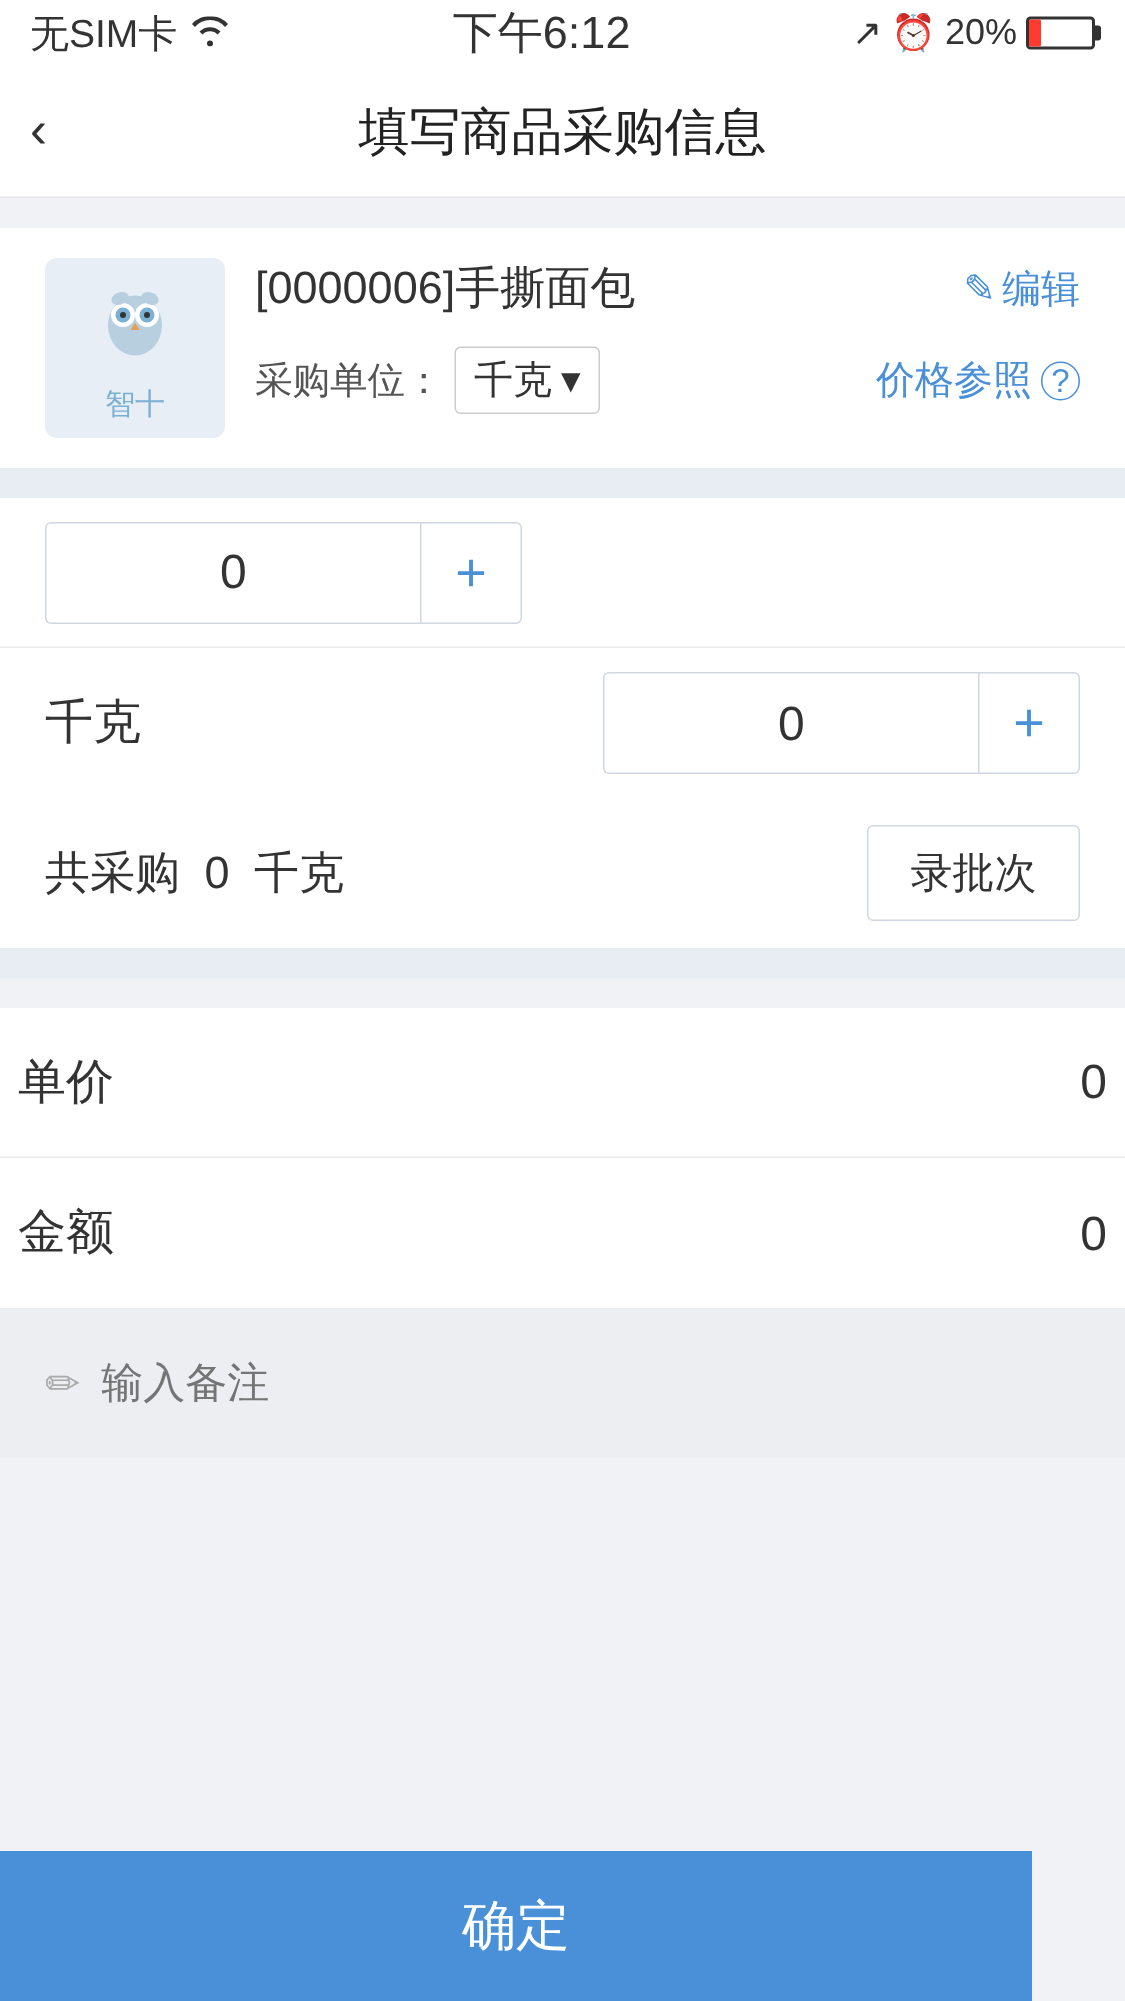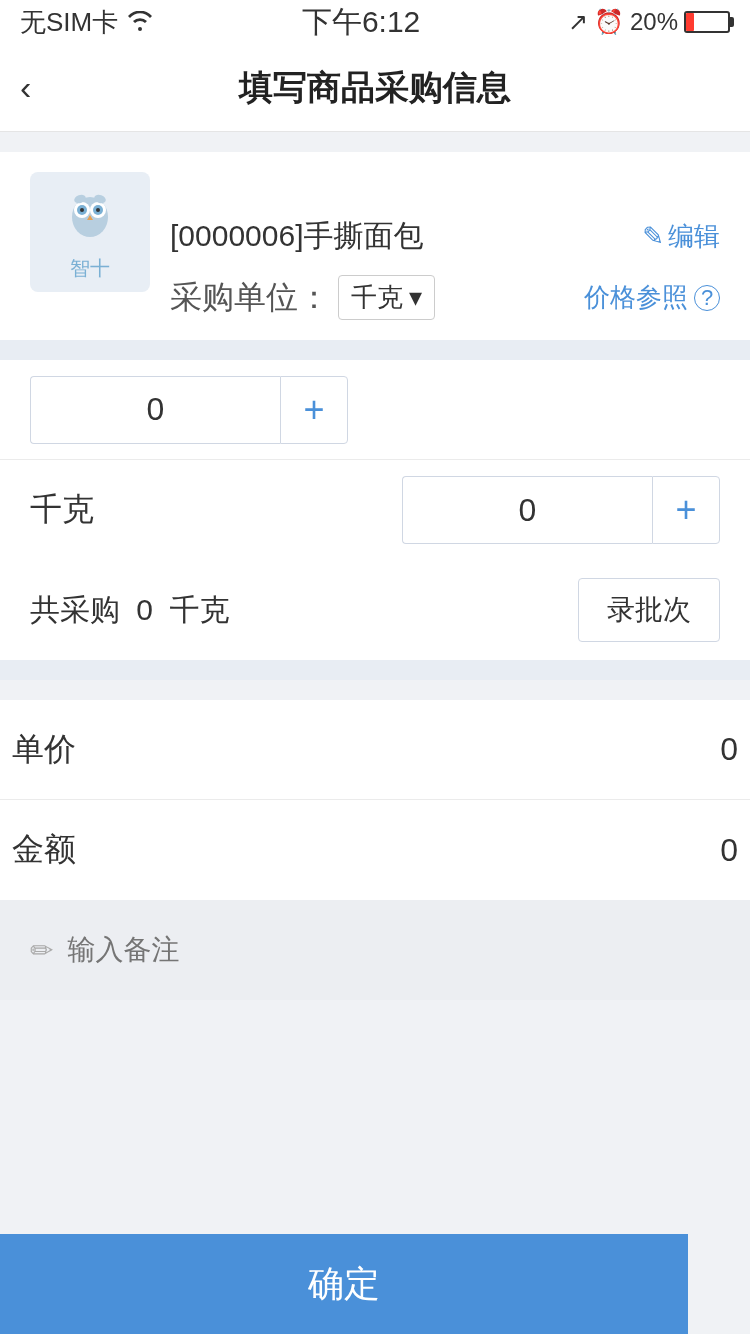"填写商品采购信息" .nav-title { font-weight: 700 -> 400 }
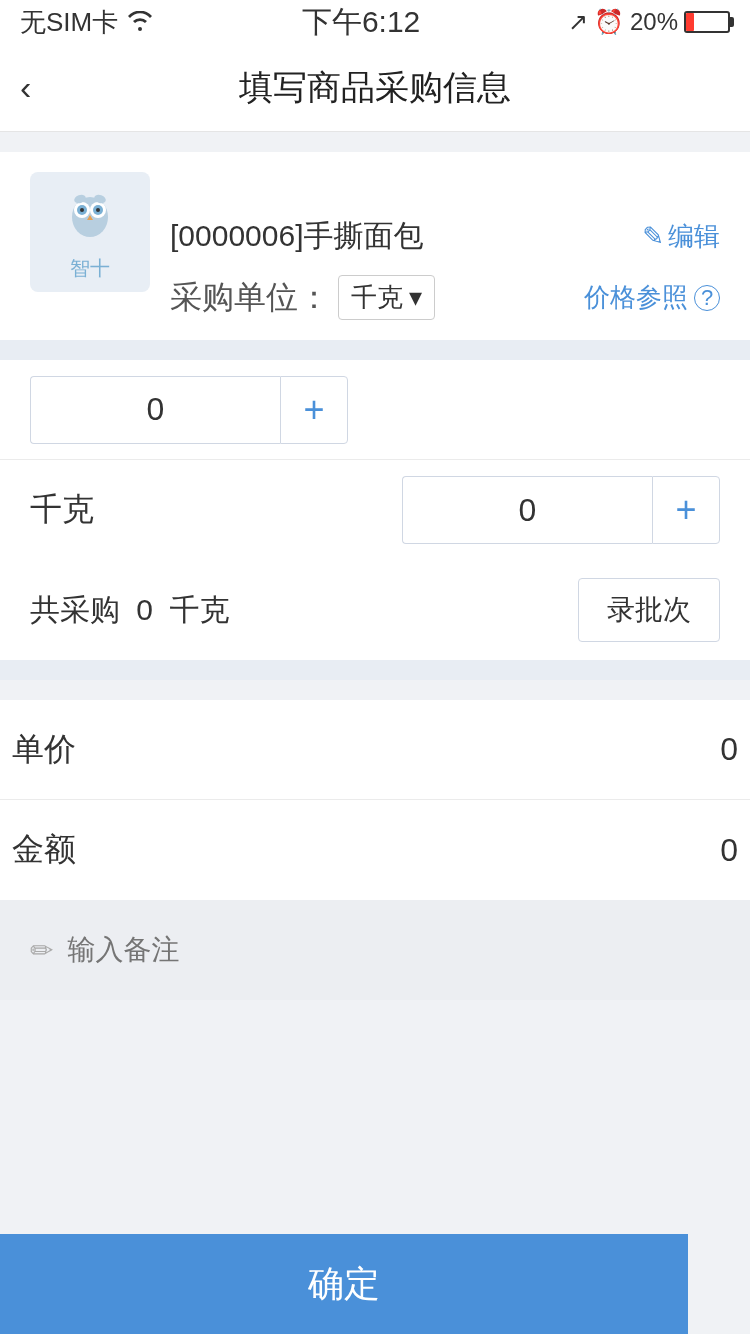"[0000006]手撕面包" .product-header { margin-top: 44px -> none }
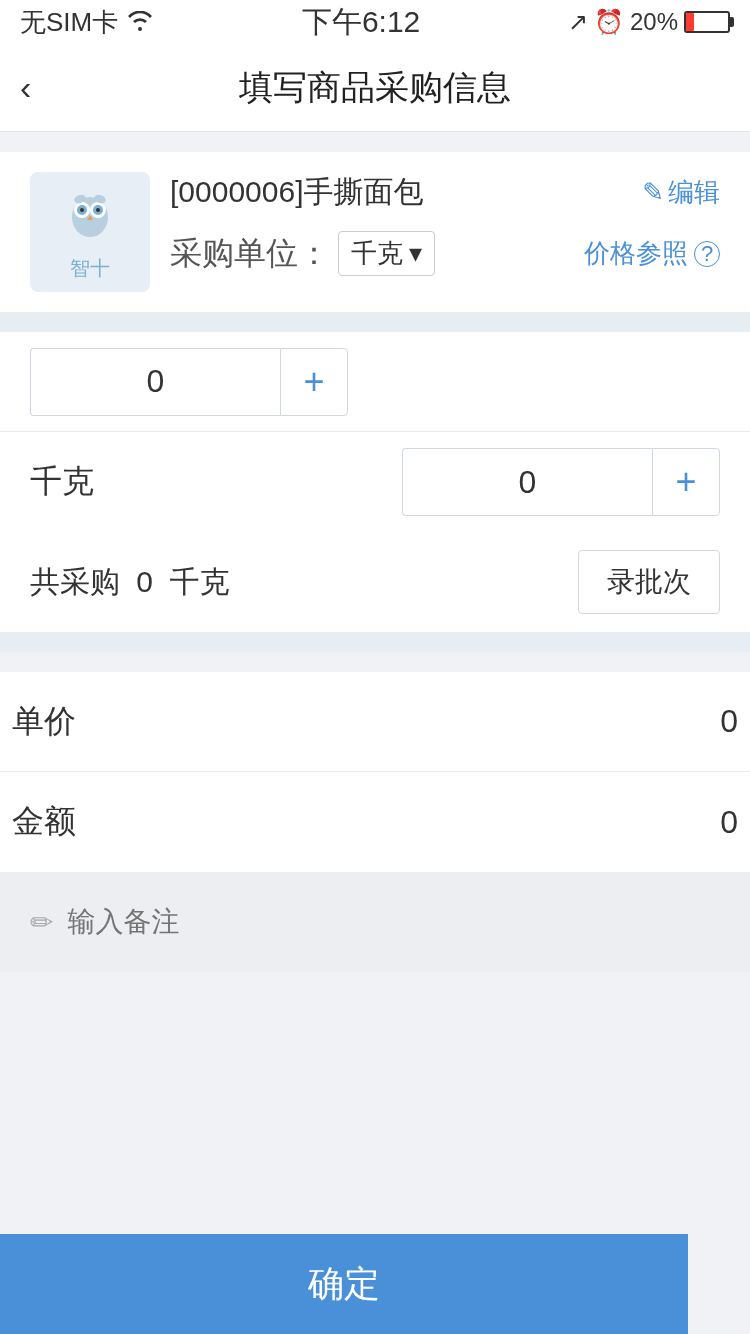"采购单位：" .unit-label { font-size: 32px -> 25px }
